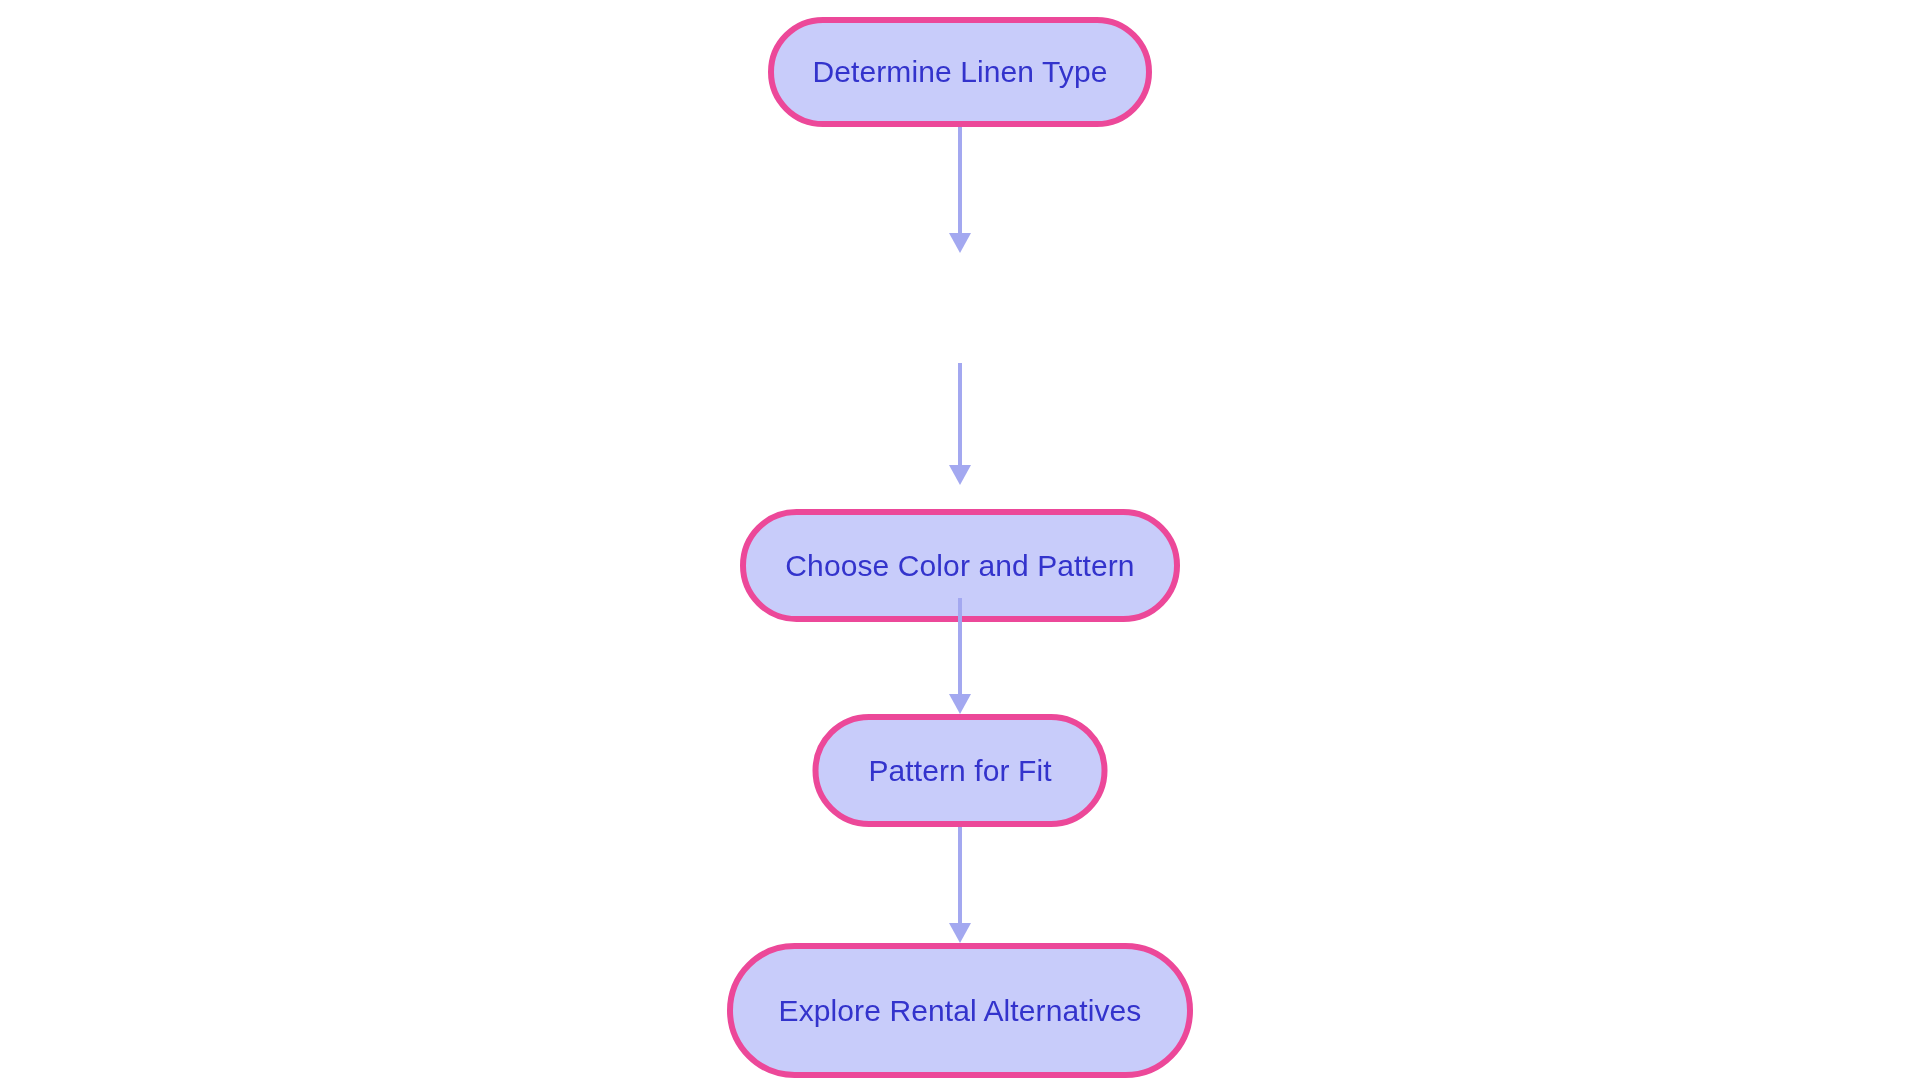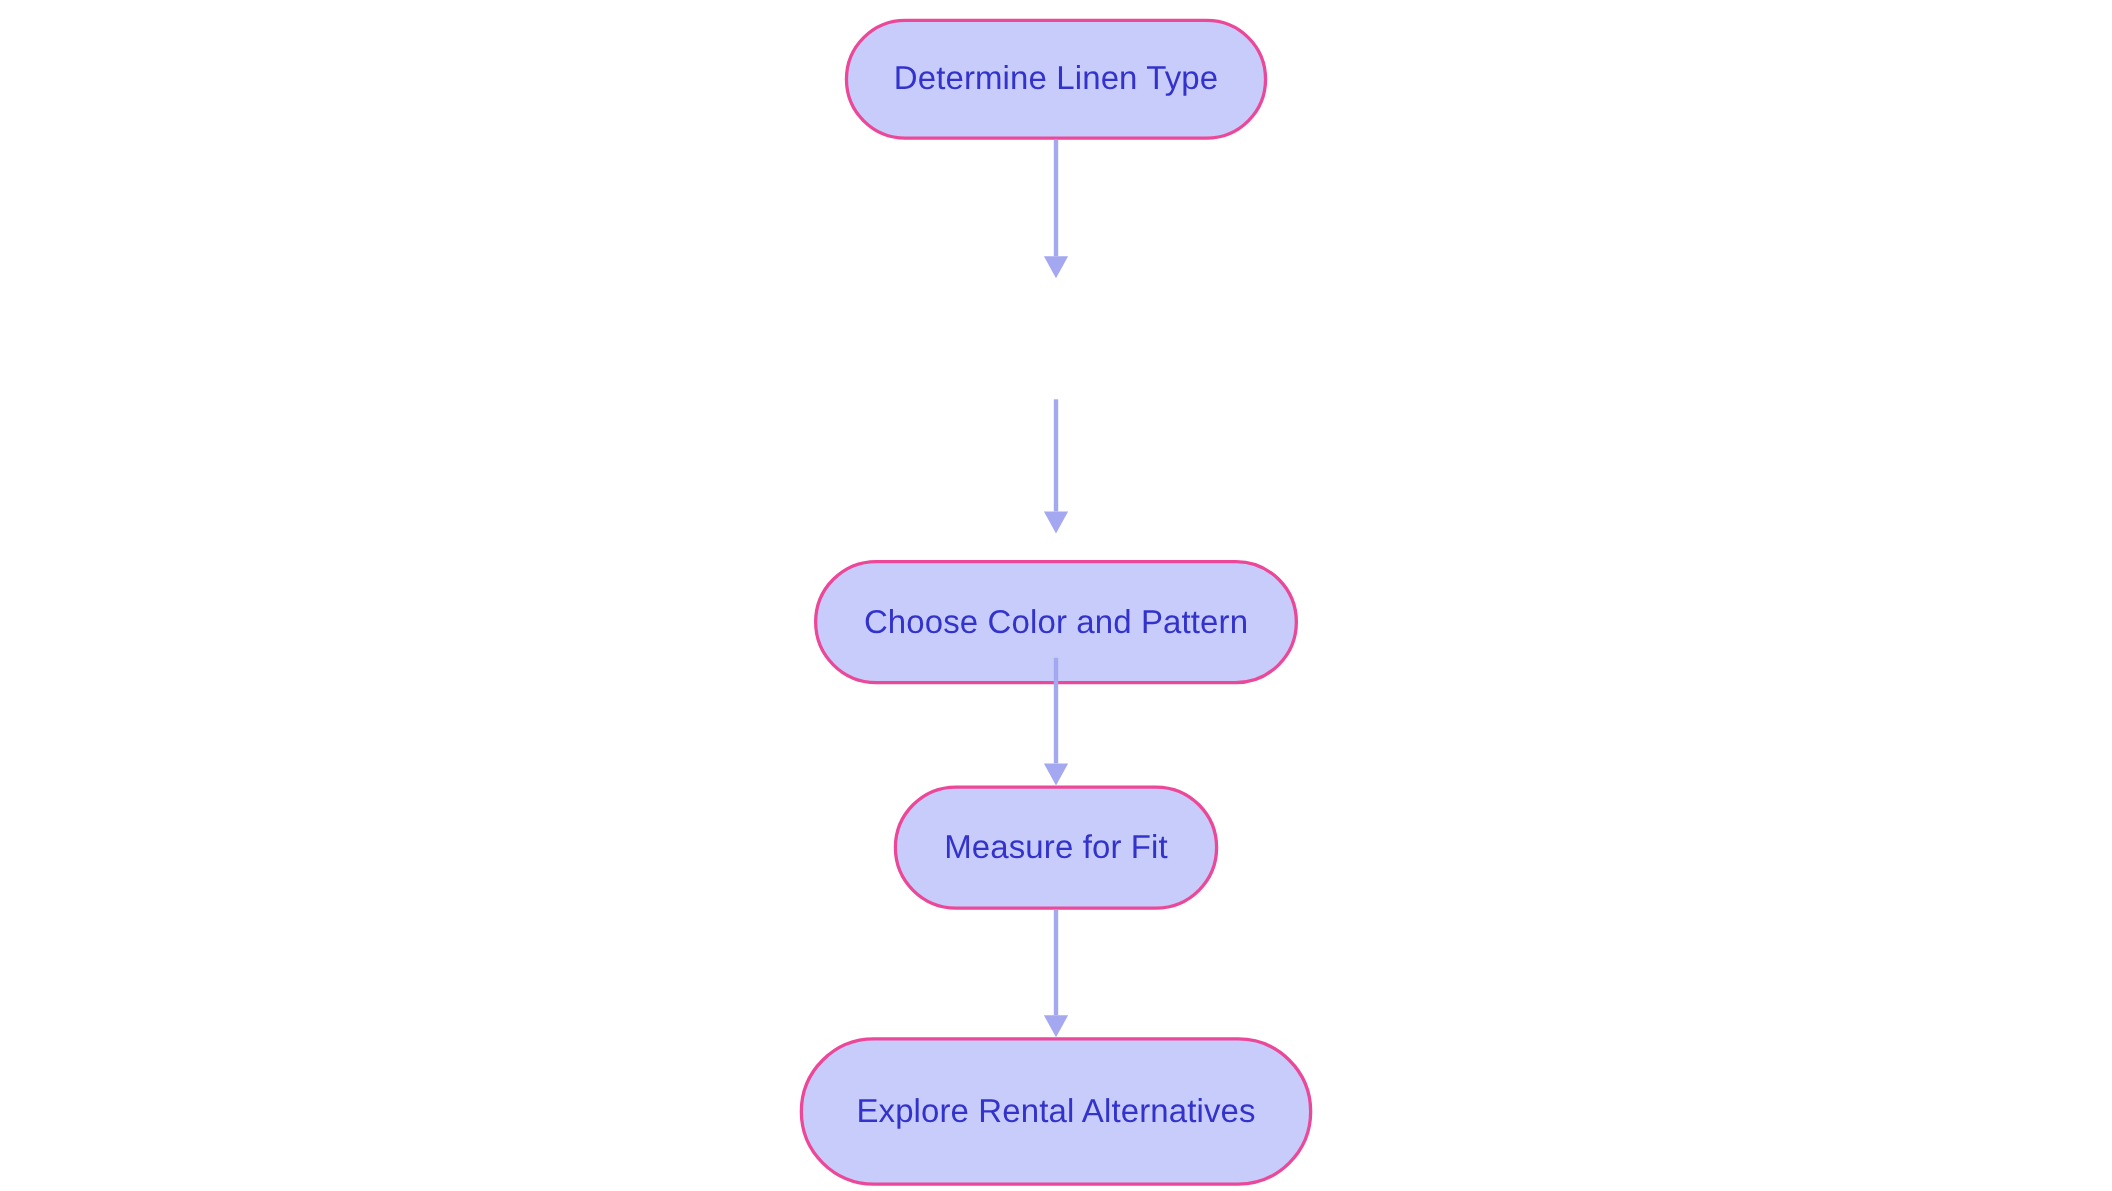"Determine Linen Type" .flow-node { border: 3px solid #ec4899 -> 6px solid #ec4899 }
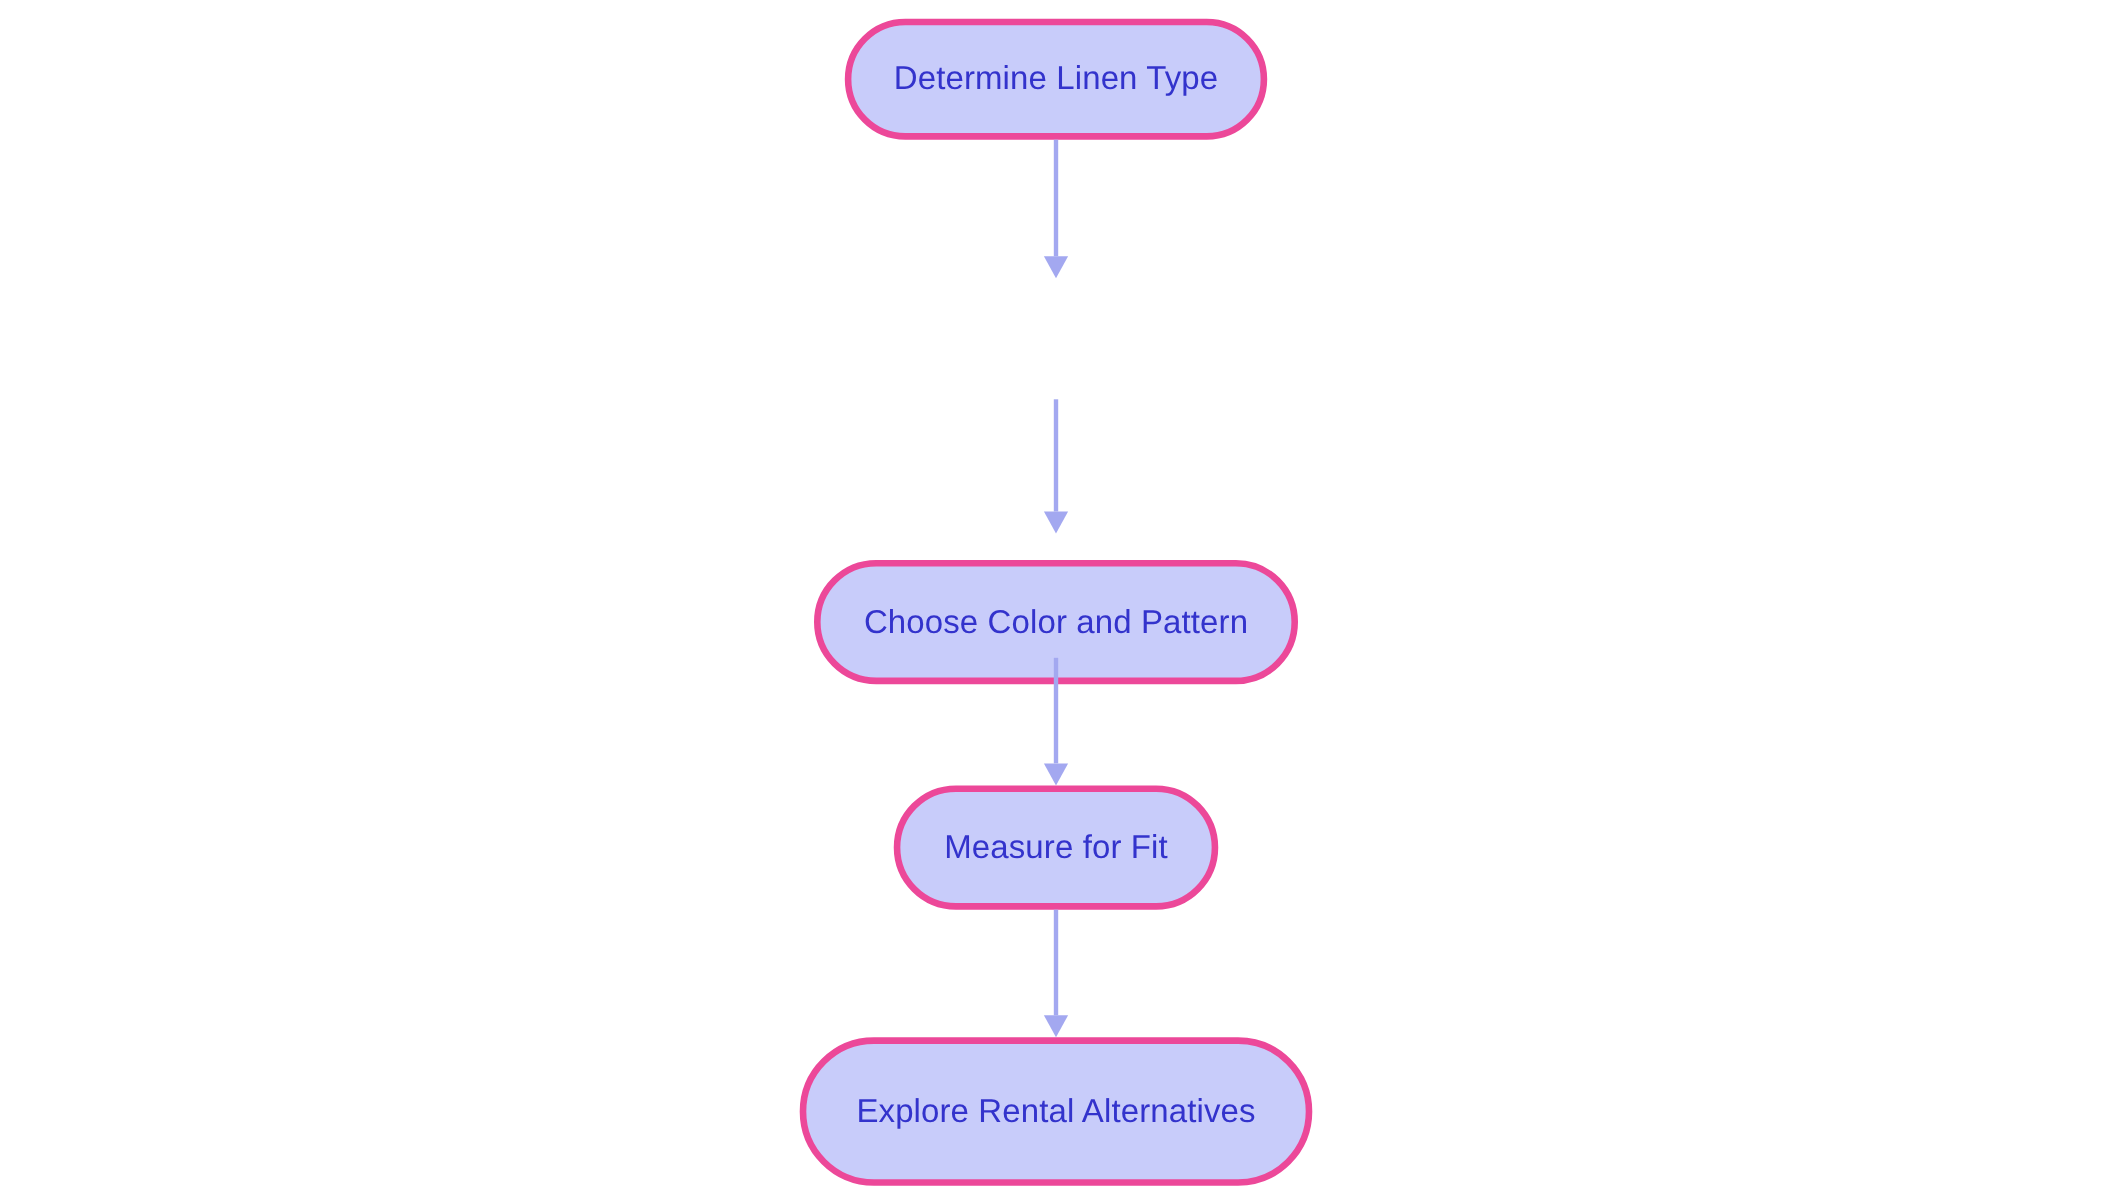"Measure for Fit" span.flow-node-label { text: Measure -> Pattern }
